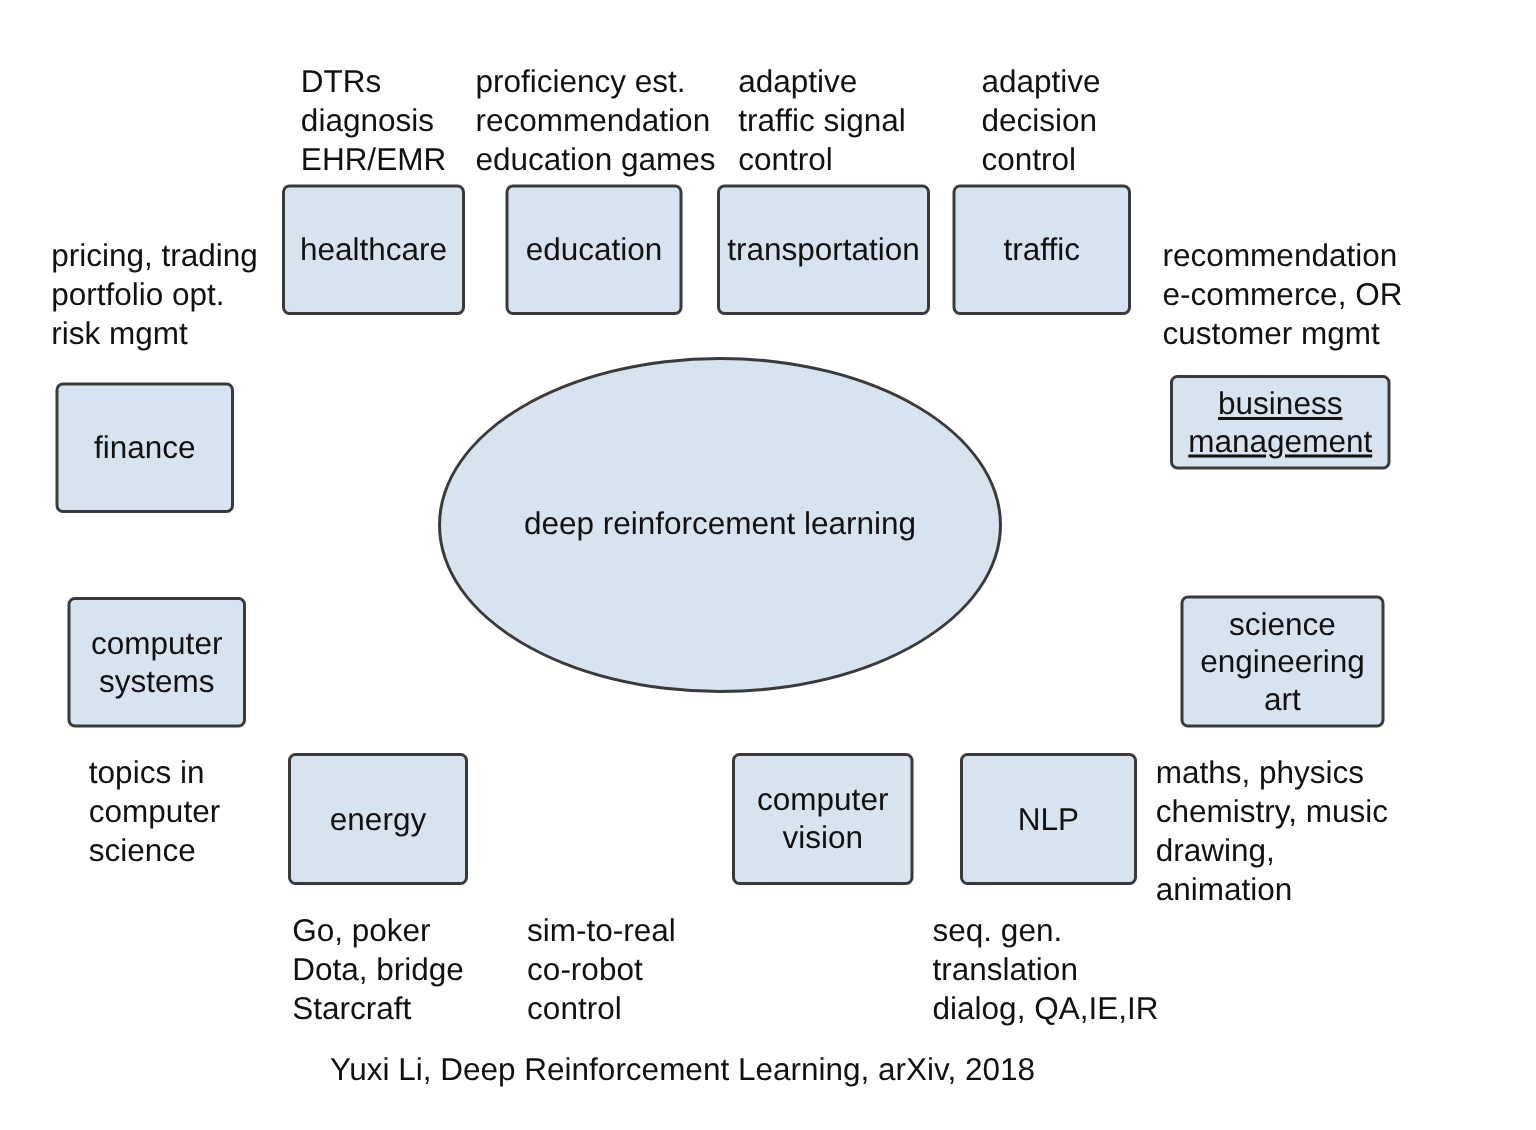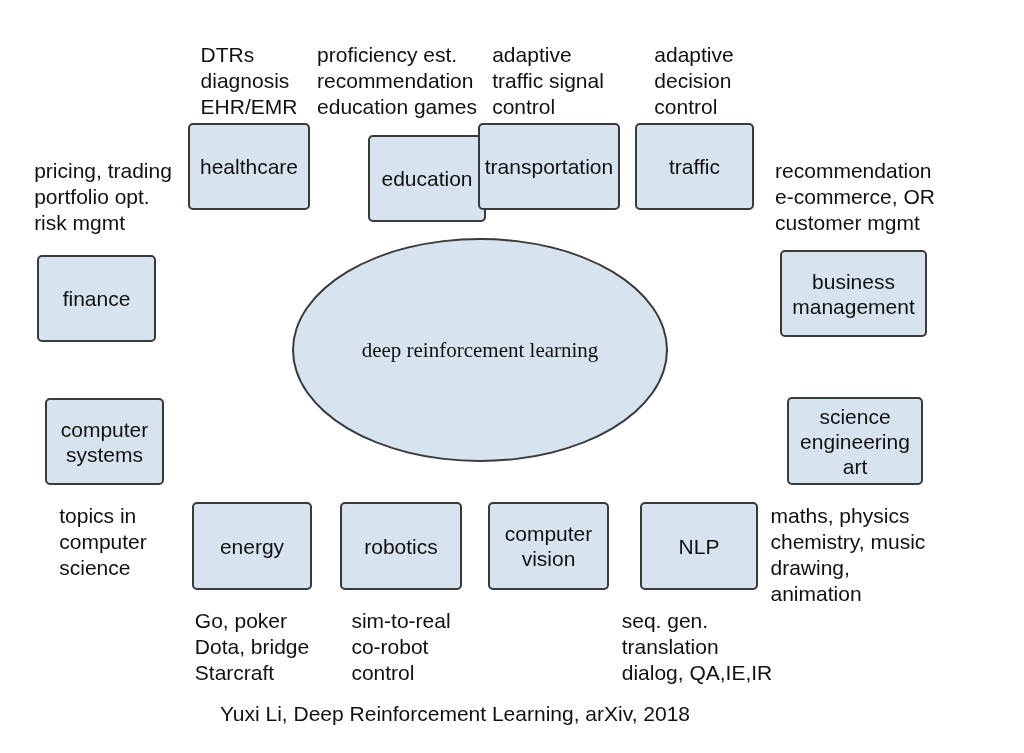"education" div.box { margin-left: 31px -> none; top: 135px -> 123px }
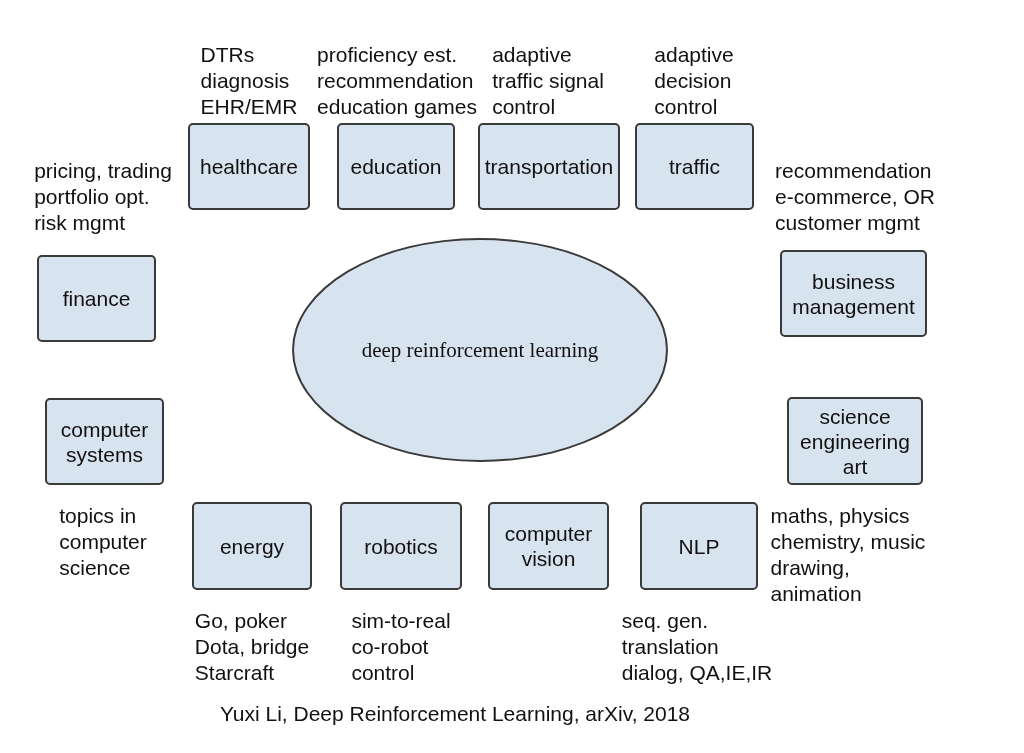"business" div.box { height: 87px -> 63px; text-decoration: none -> underline }
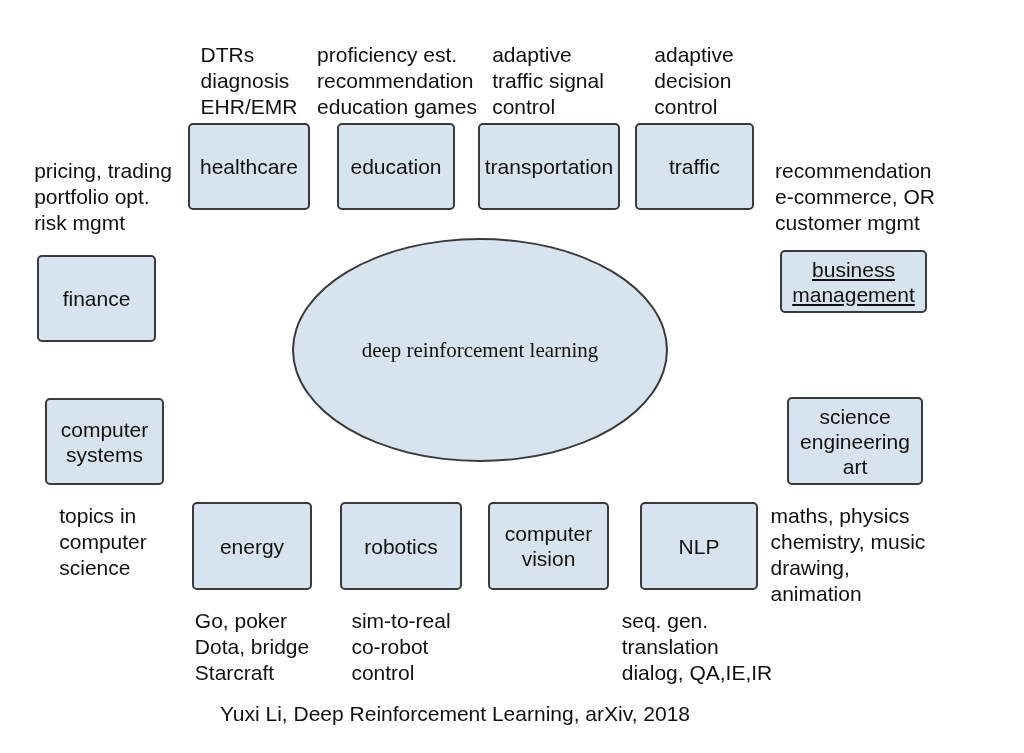"deep reinforcement learning" .ellipse .label { font-family: Liberation Serif, serif -> none }
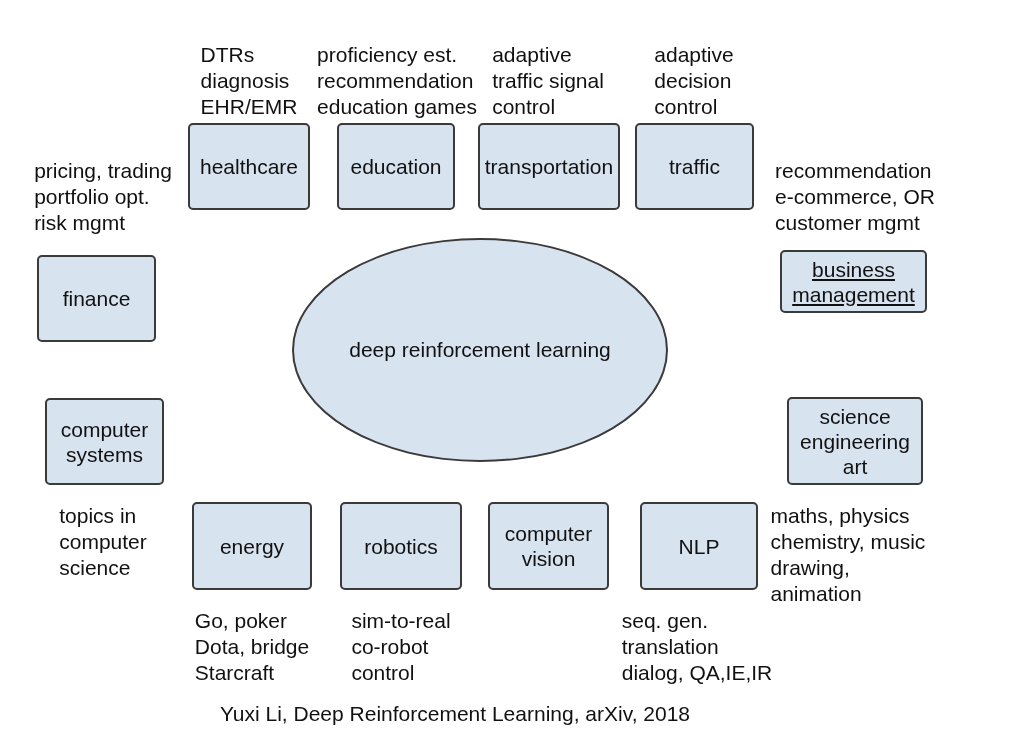"robotics" div.box { html: <div> <div>robotics</div> </div> -> none }
